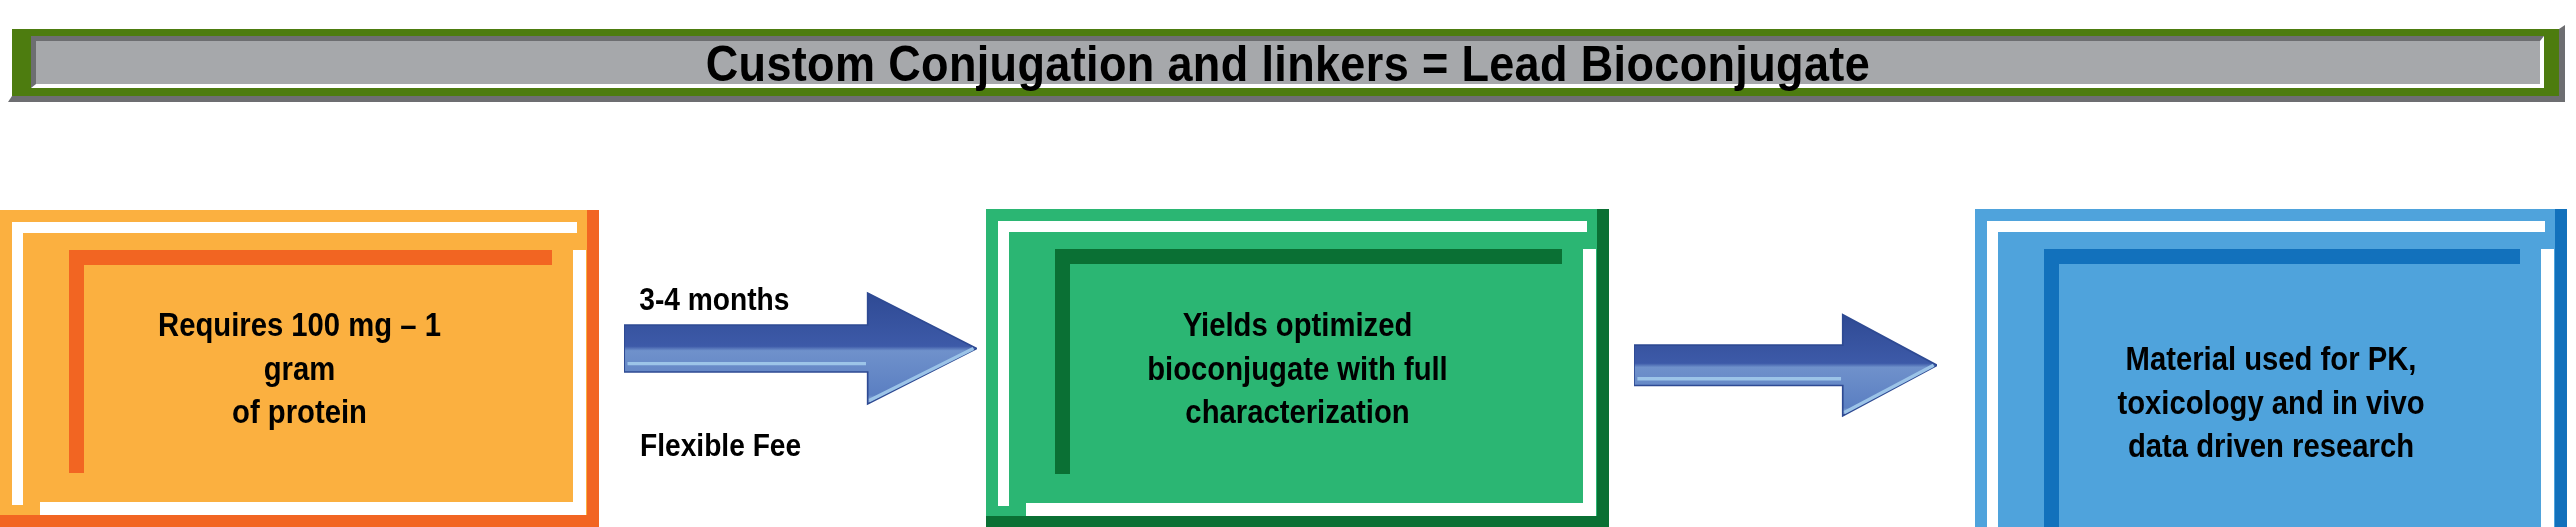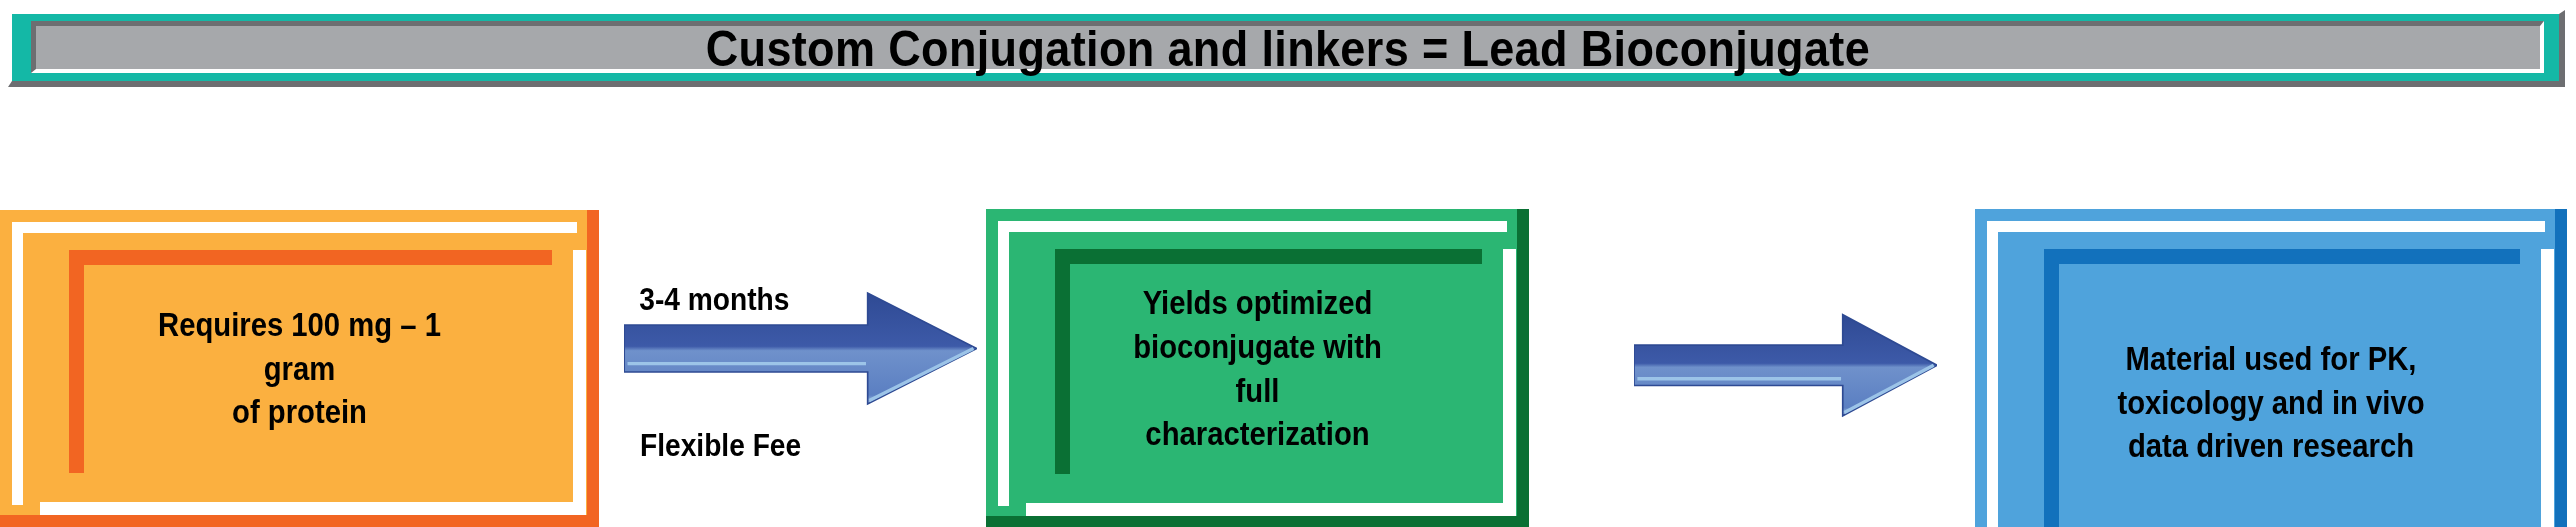"Custom Conjugation and linkers =" .title-bar { background: #14b8a6 -> #4d7c0f; top: 10px -> 25px }
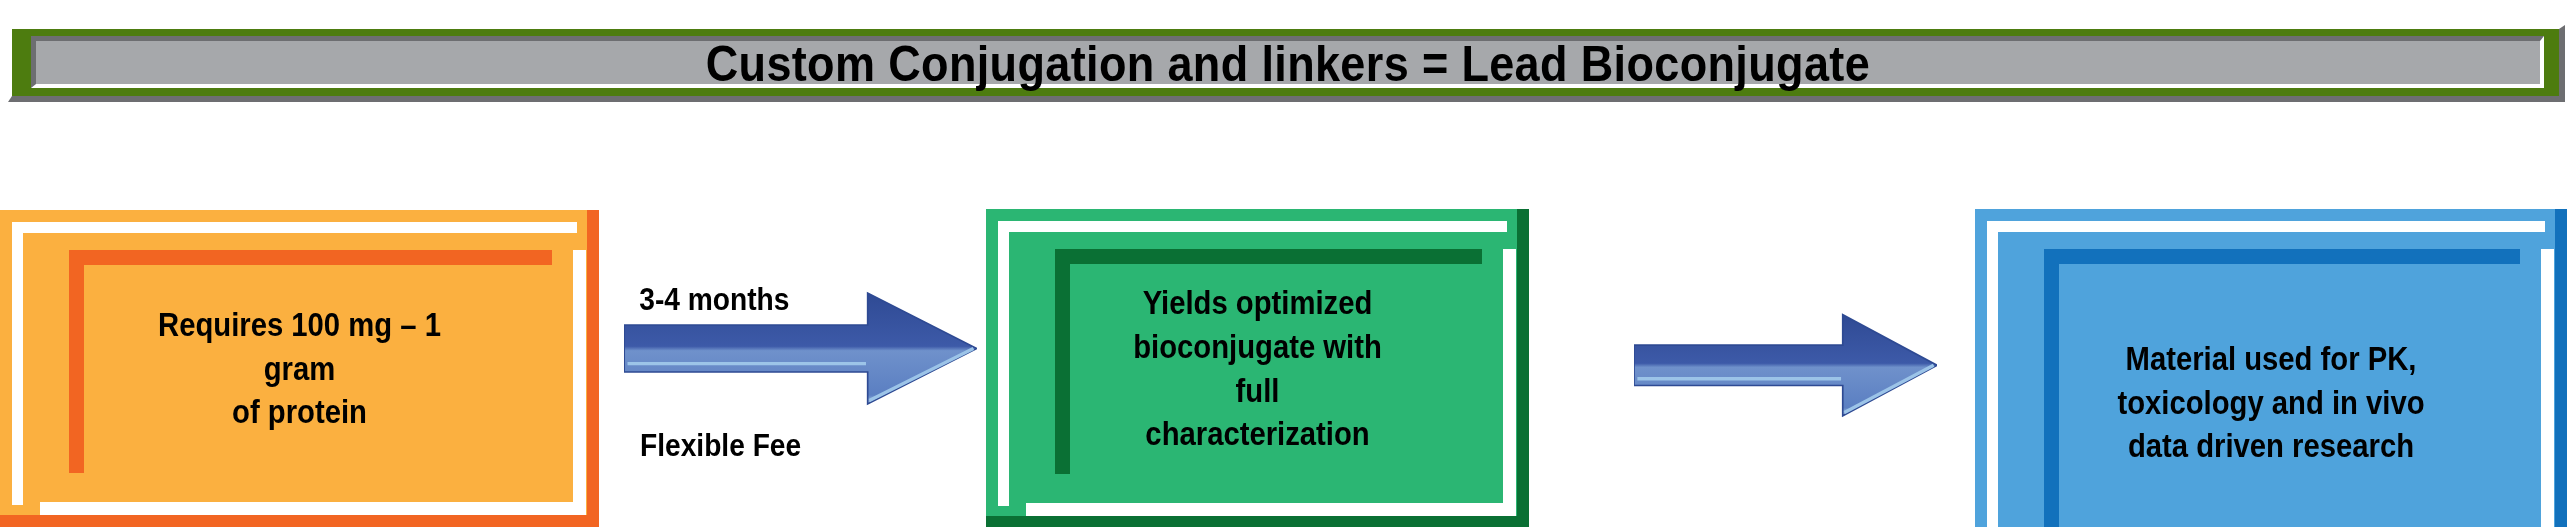"Yields optimized" div.layer-box { width: 543px -> 623px }
